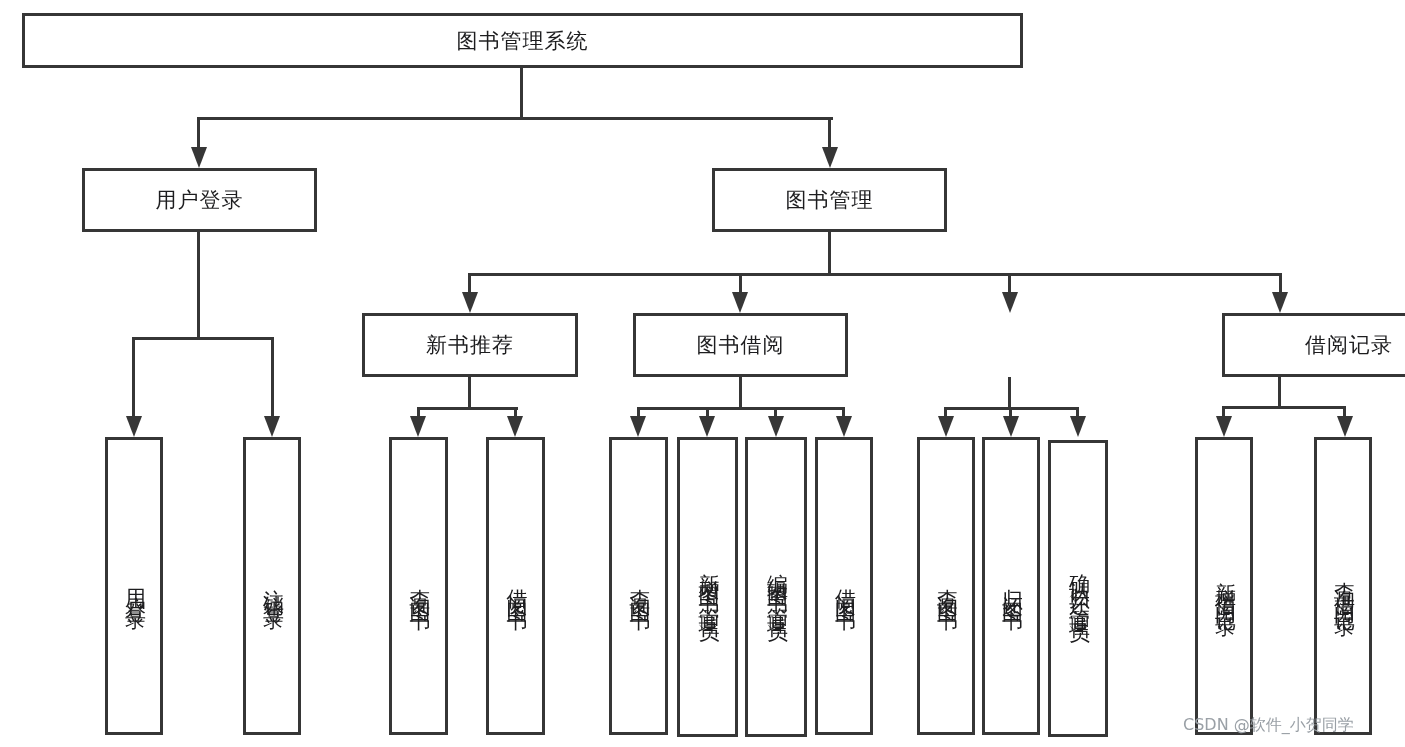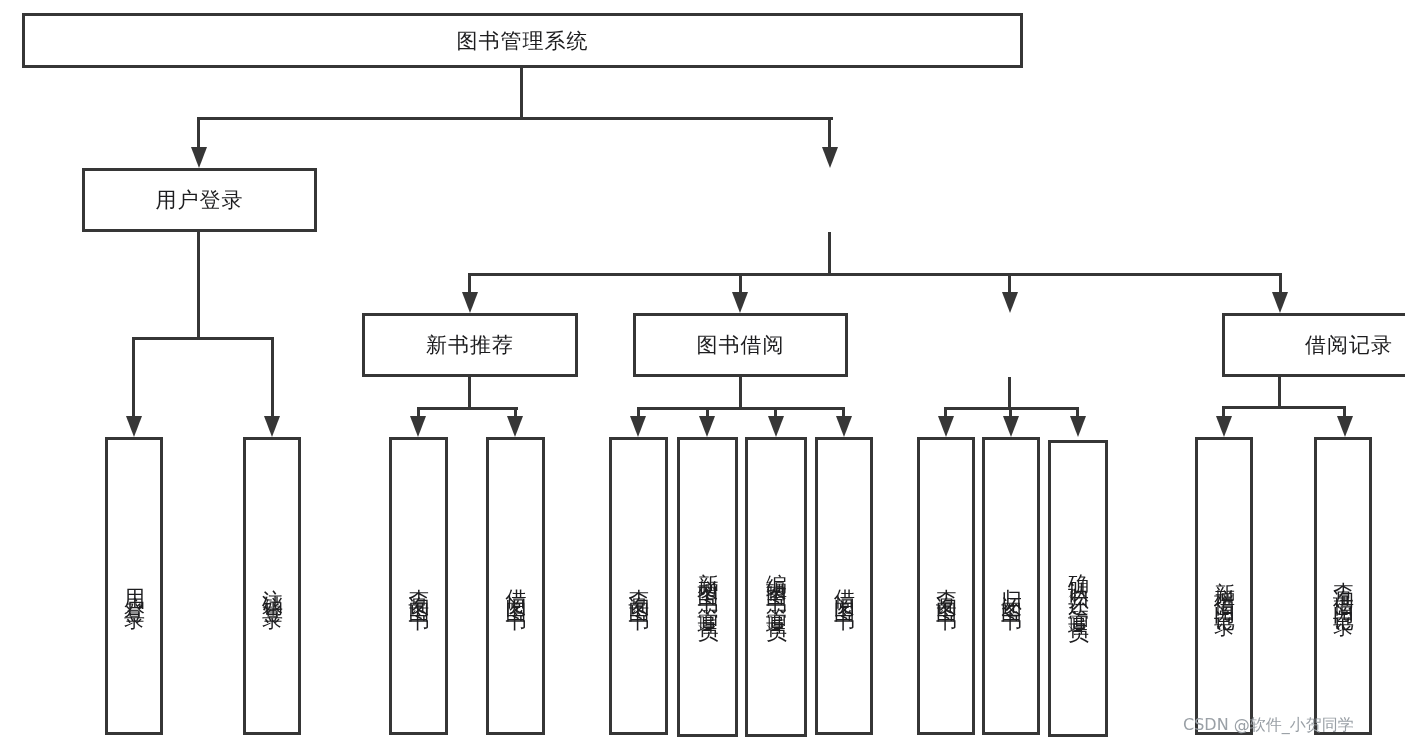"图书管理系统" .box { font-family: none -> Liberation Mono, monospace }
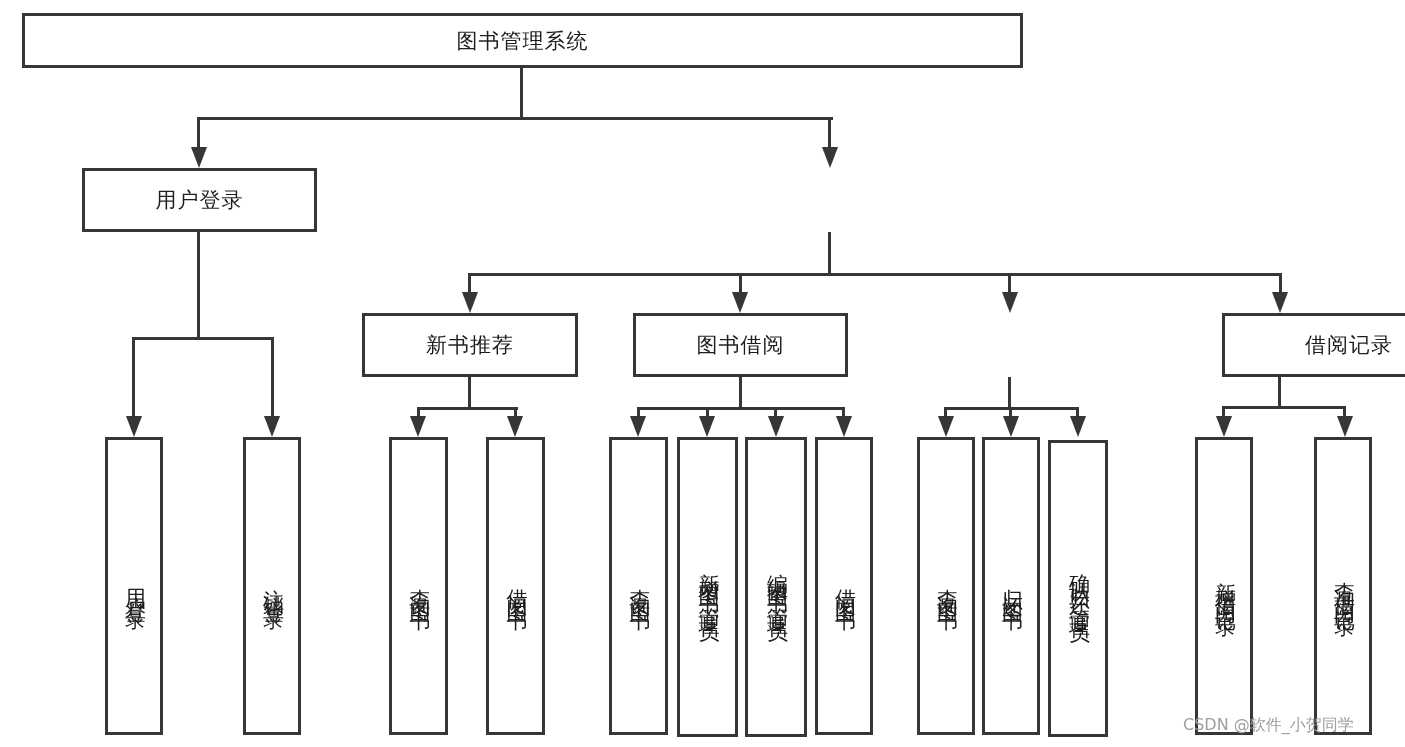"图书管理" div.box { html: none -> <div>图书管理</div> }
